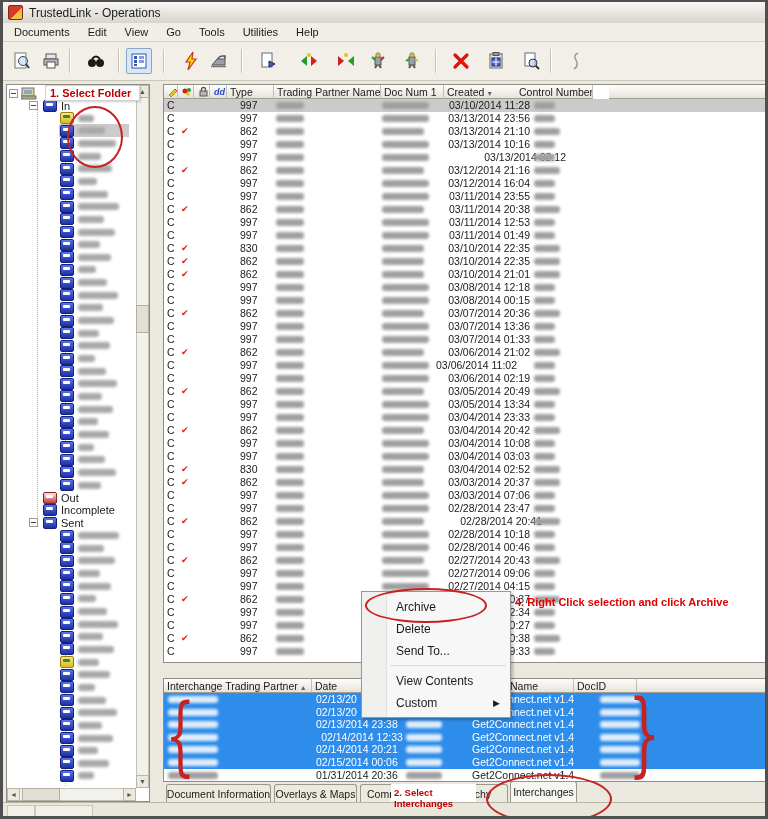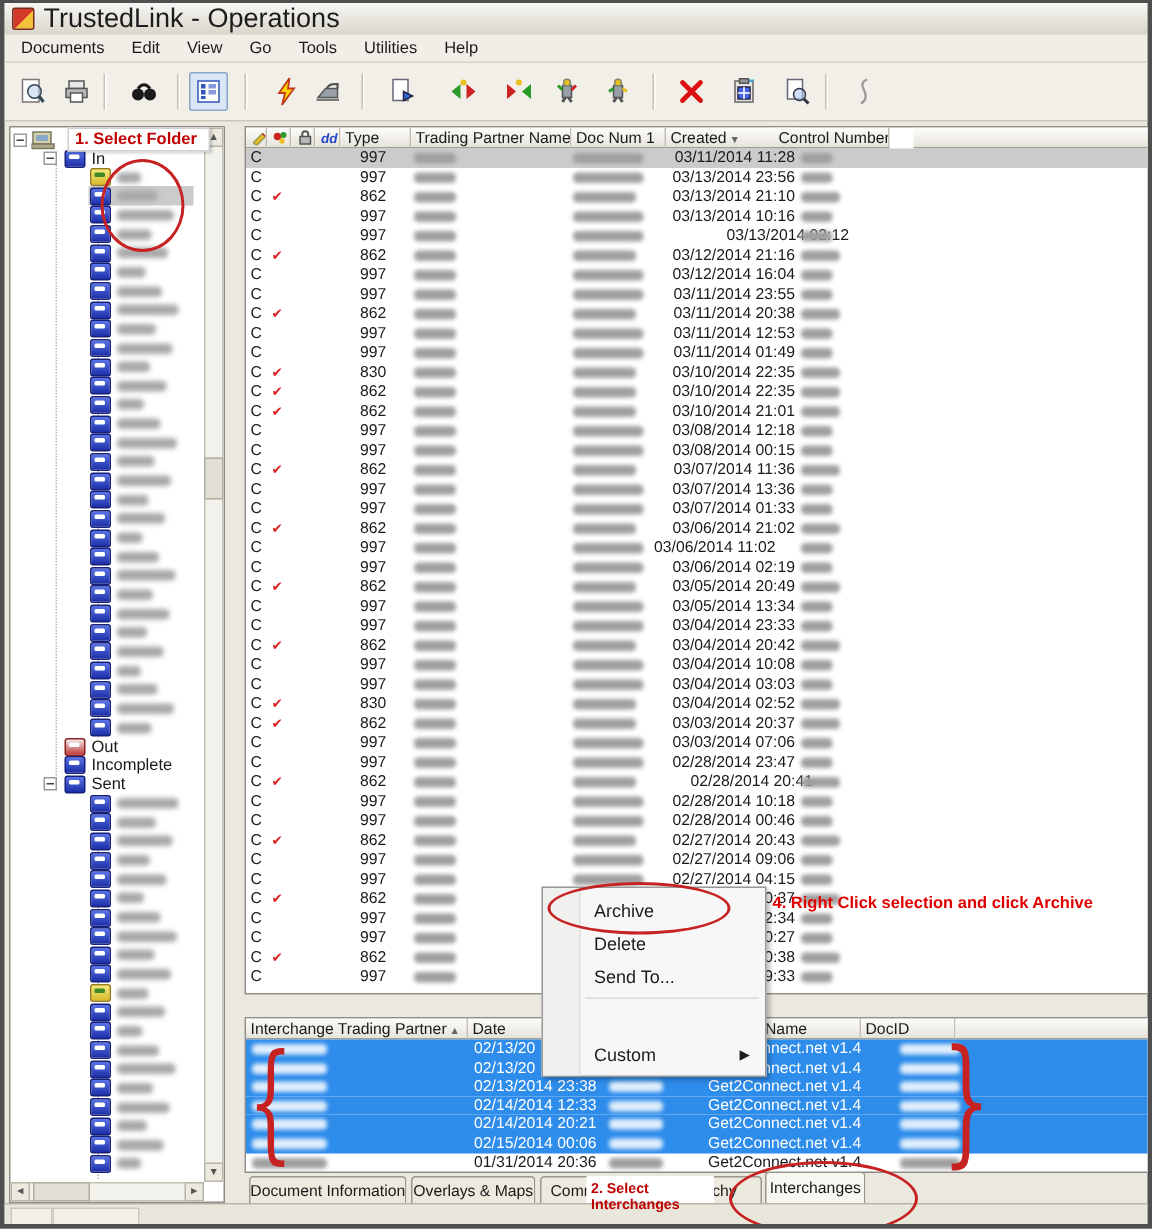"TrustedLink - Operations" .titlebar .ttl { font-size: 18px -> 12px }
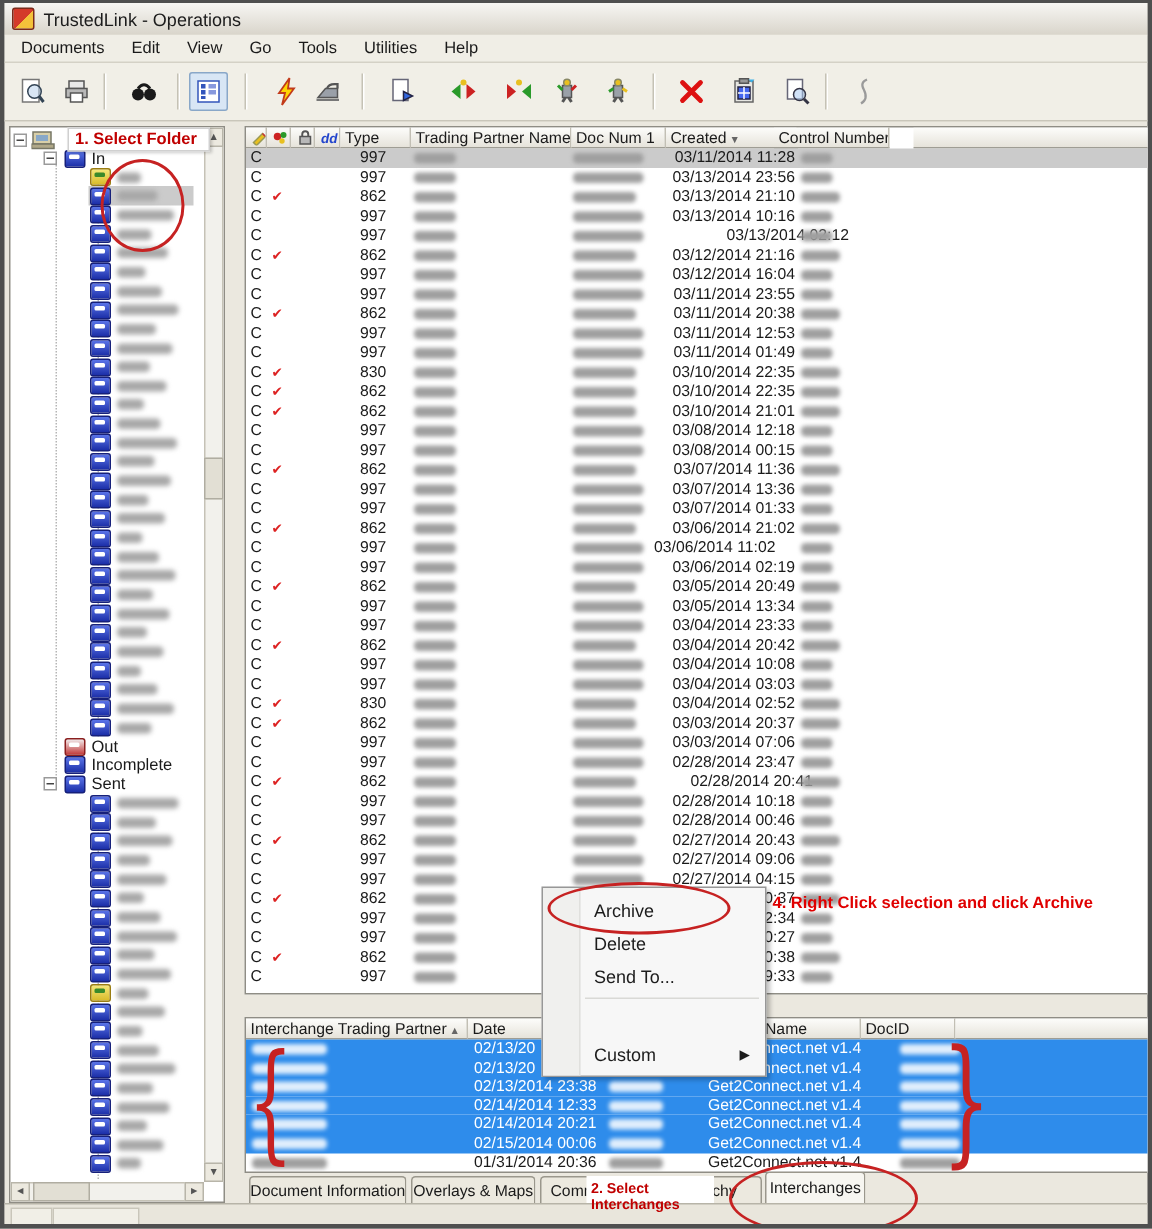"03/11/2014 11:28" div.dcell { text: 03/11/2014 -> 03/10/2014 }
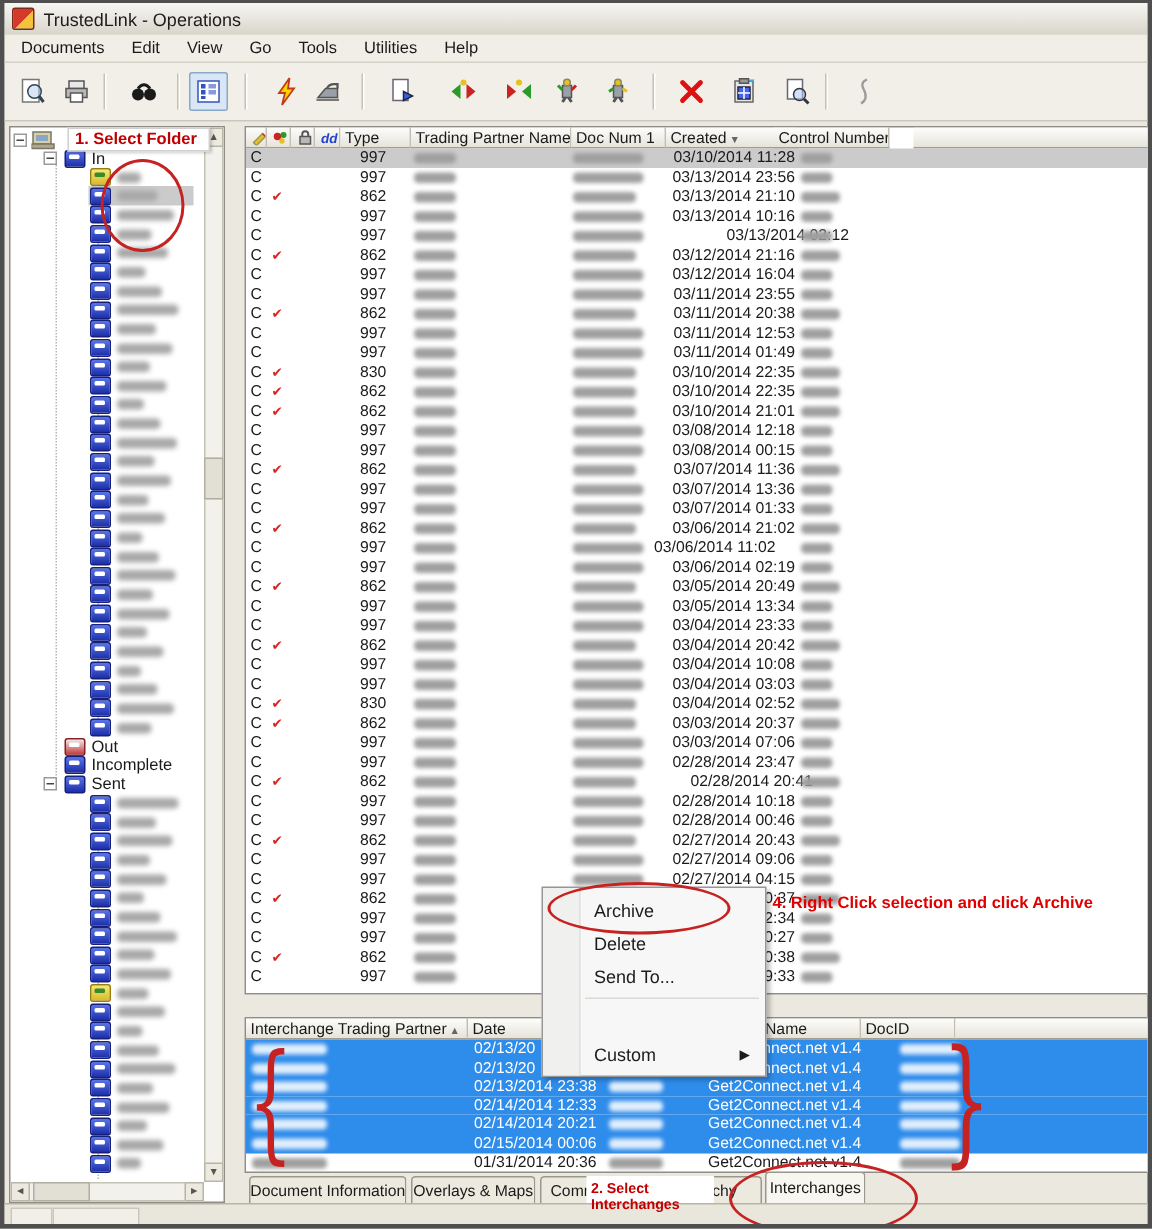"03/07/2014 11:36" div.dcell { text: 11:36 -> 20:36 }
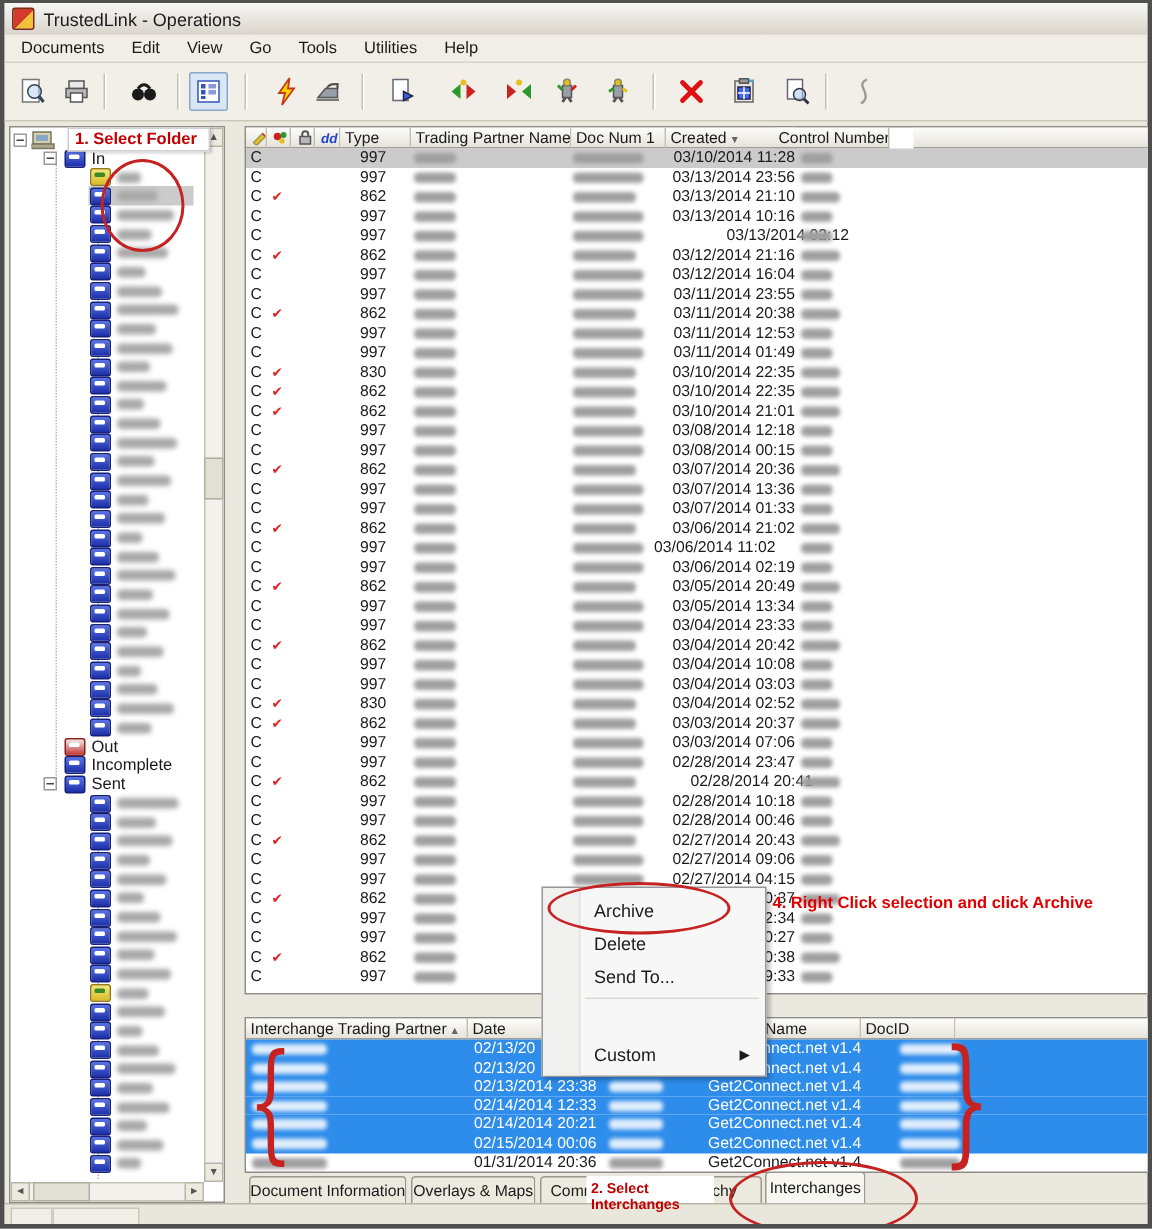"View Contents" div.cmi { html: none -> <div>View Contents</div> }
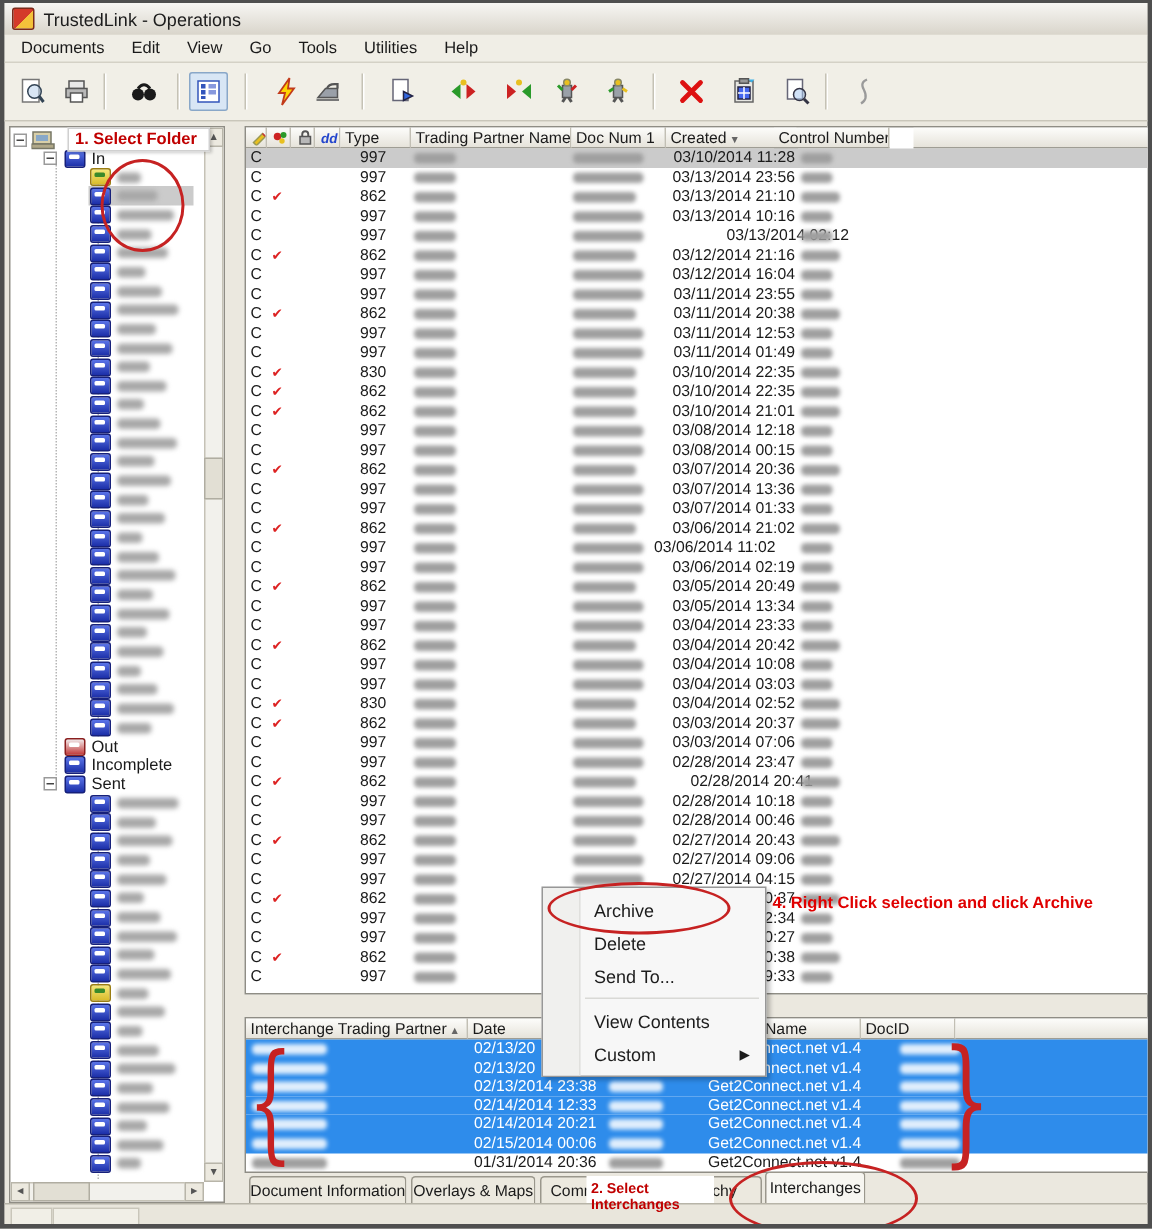"02/14/2014 12:33" div.dcell { text-align: none -> center }
